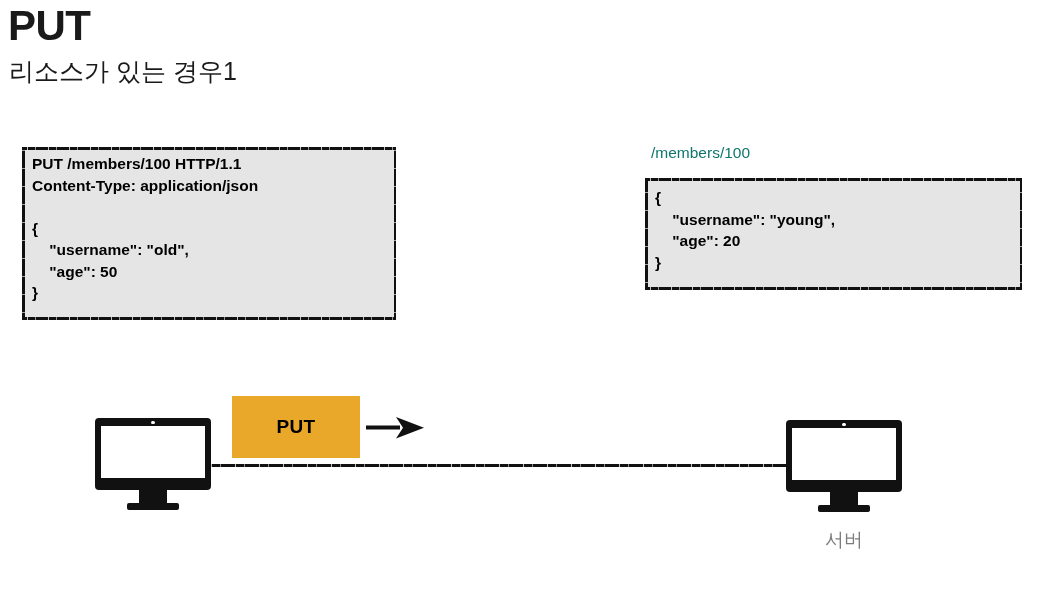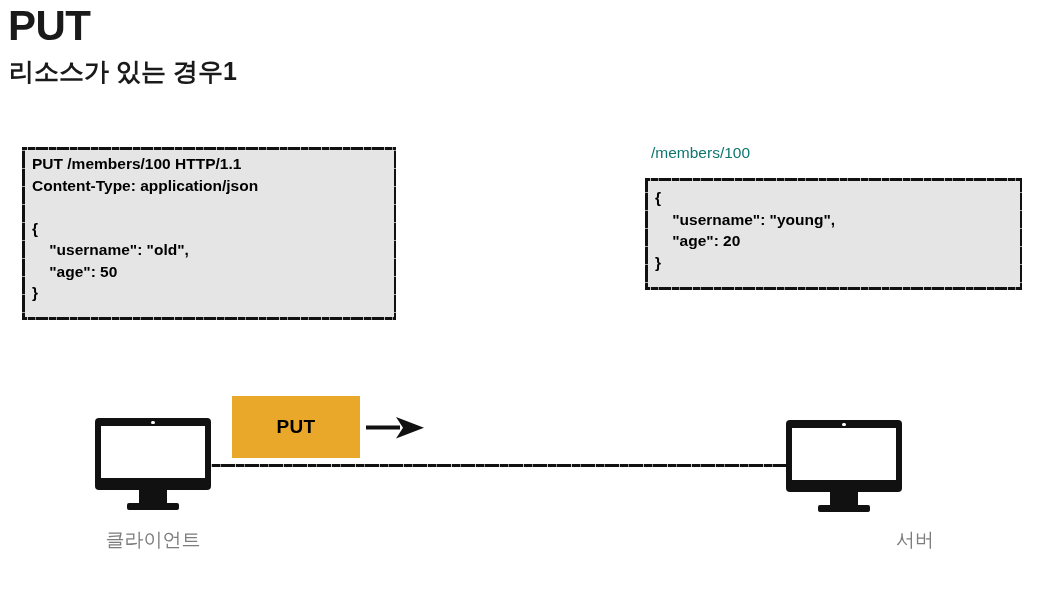"리소스가 있는 경우1" #page-subtitle { font-weight: bold -> normal }
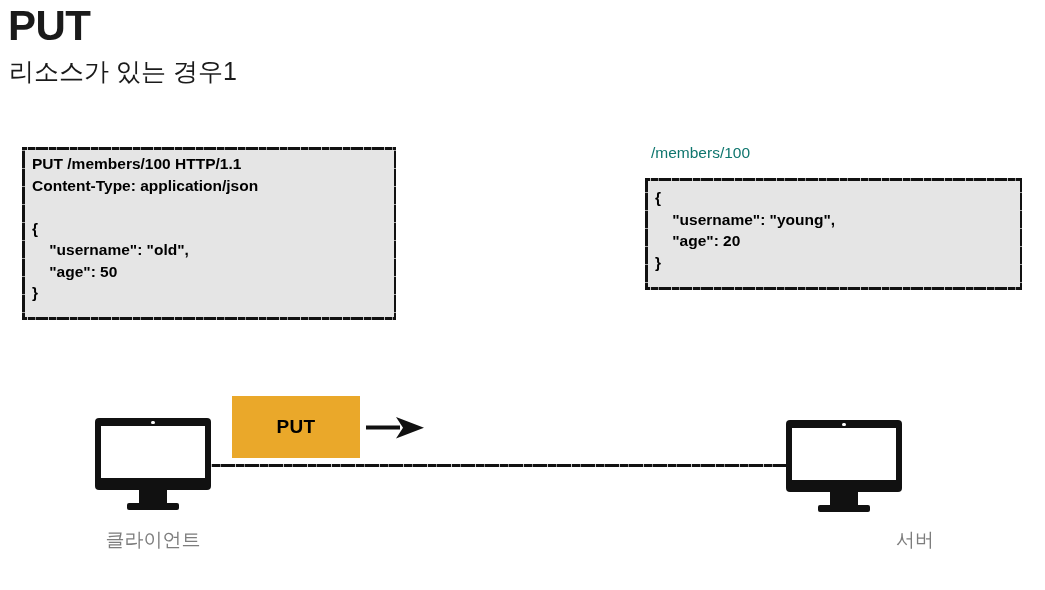"클라이언트" div.node-label { html: <div>클라이언트</div> -> none }
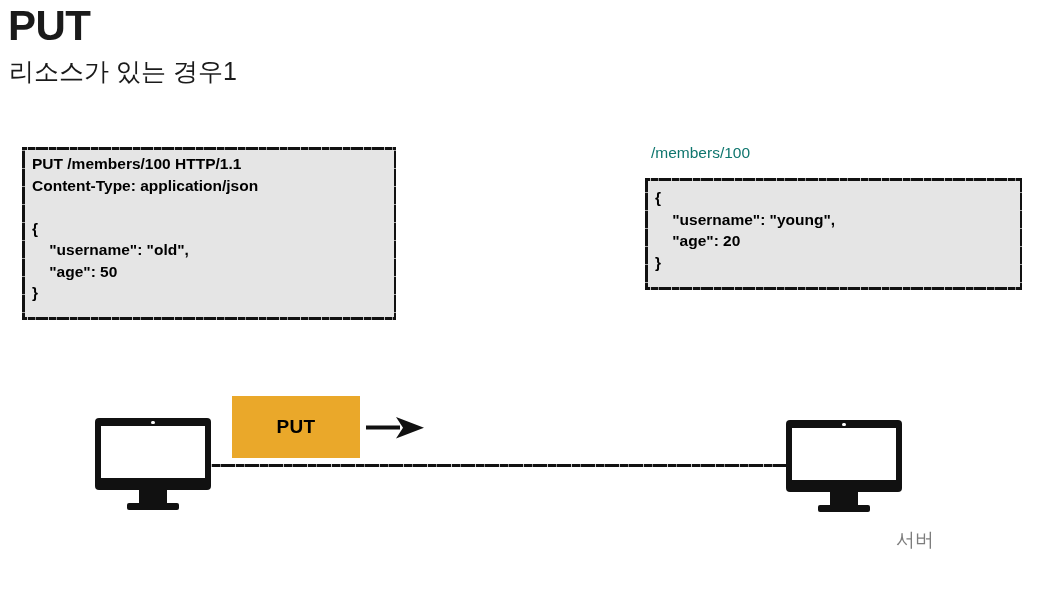"서버" div.node-label { text-align: right -> none }
